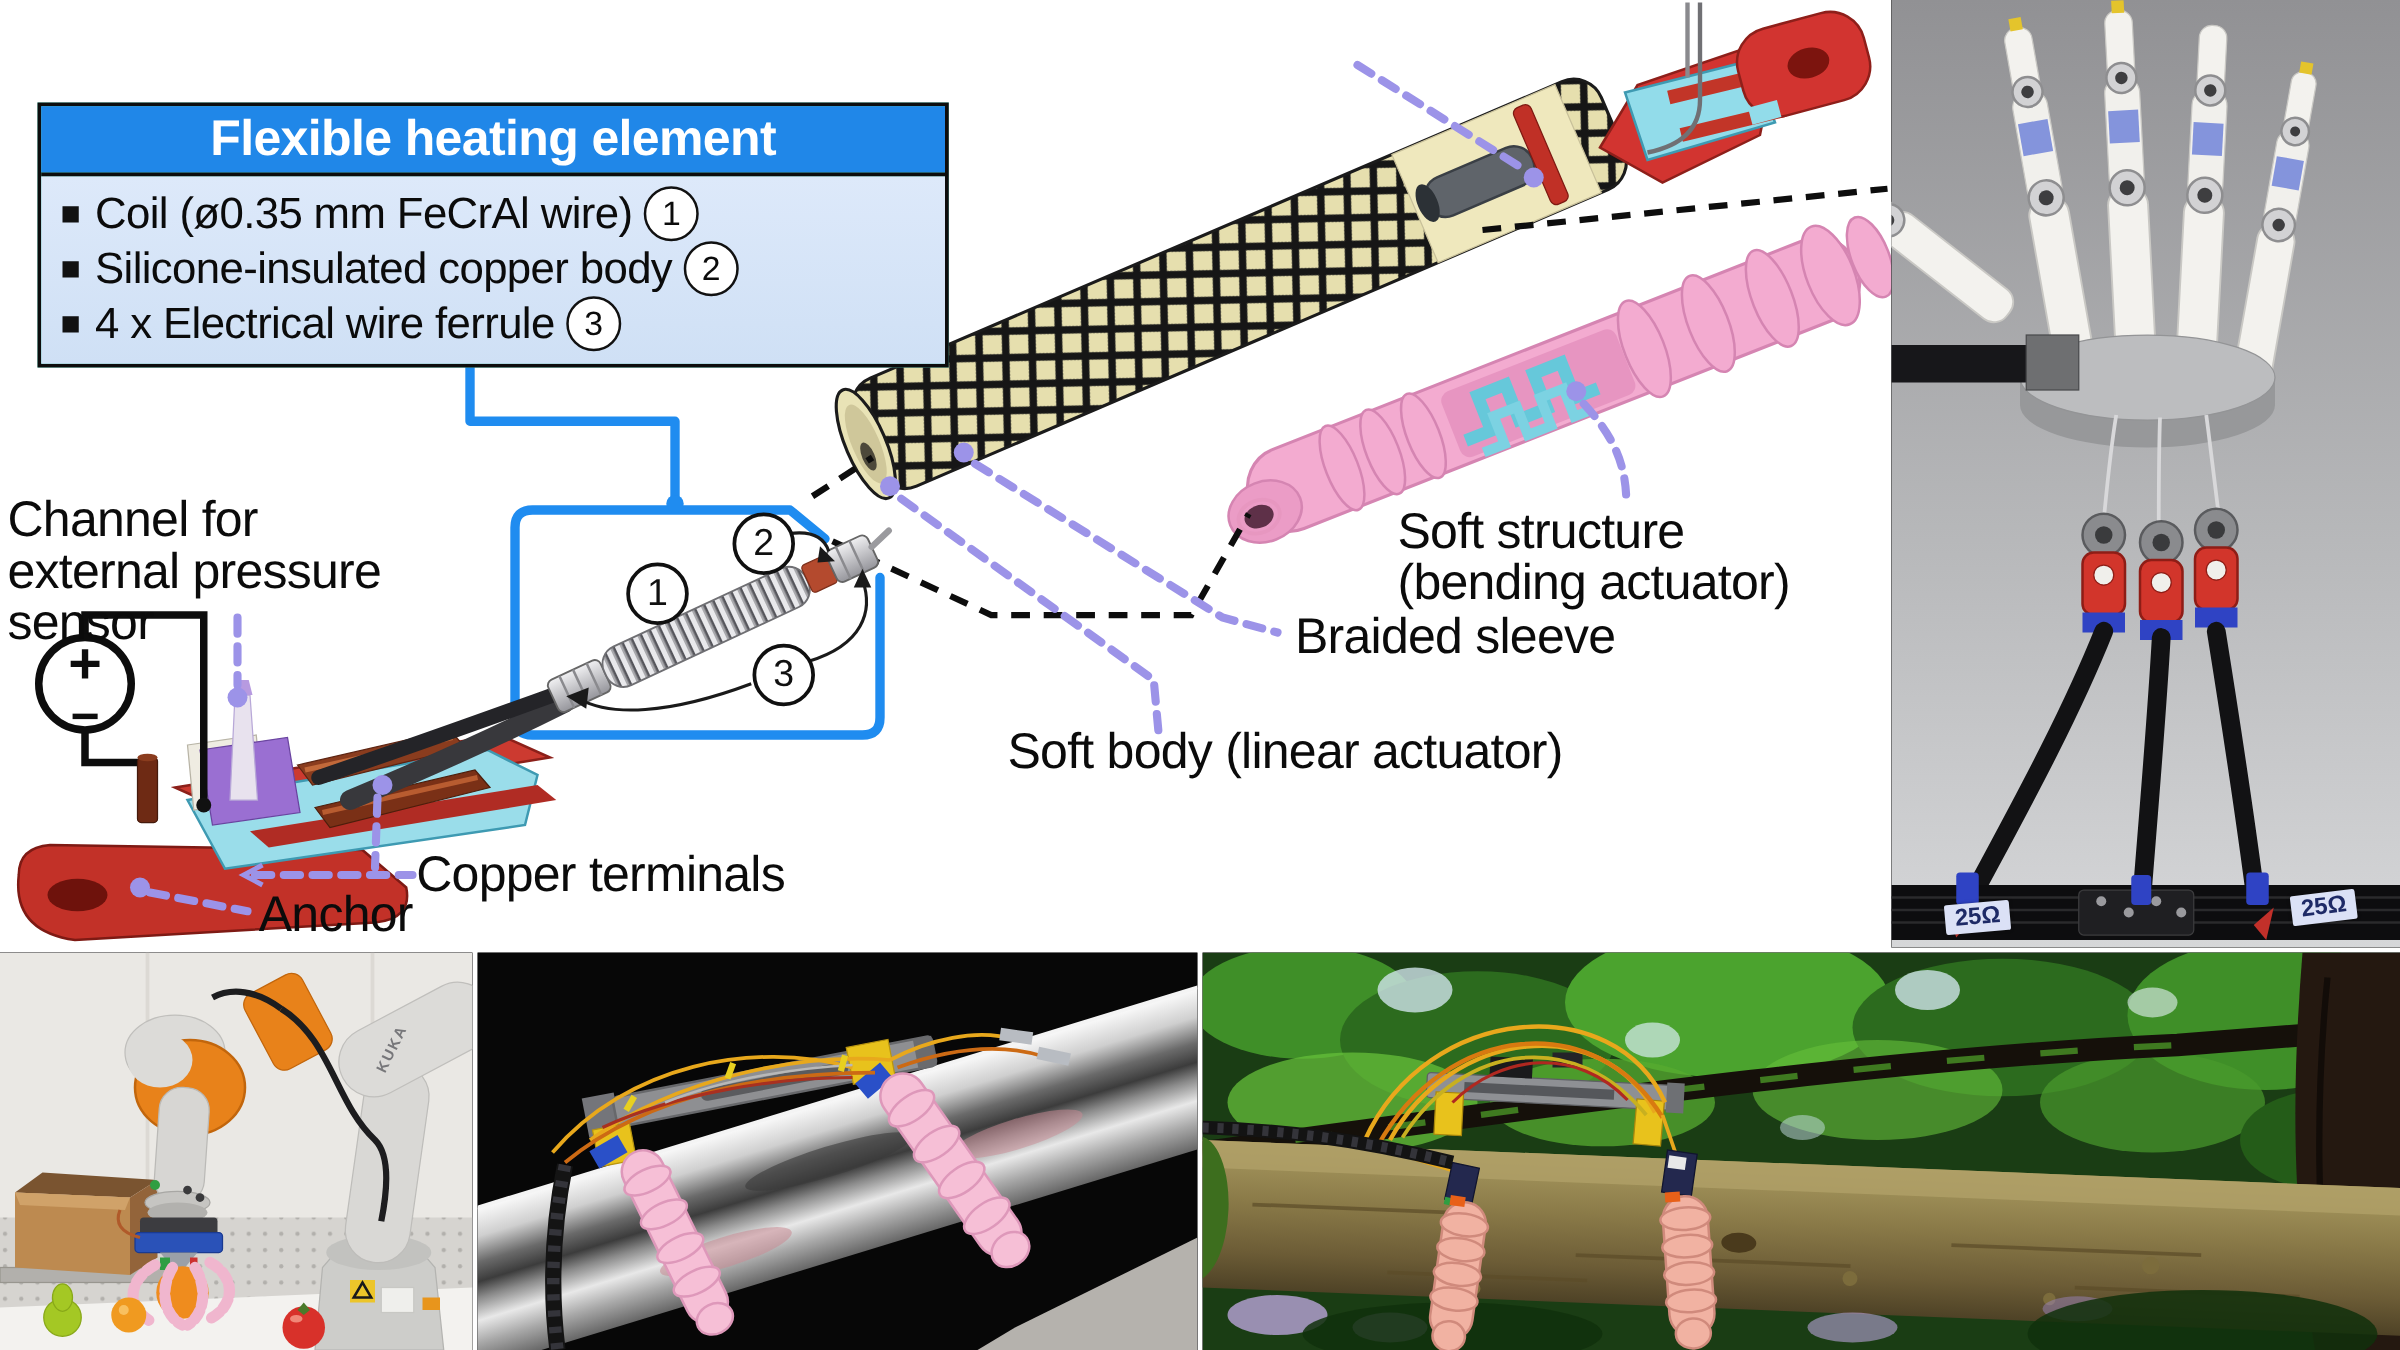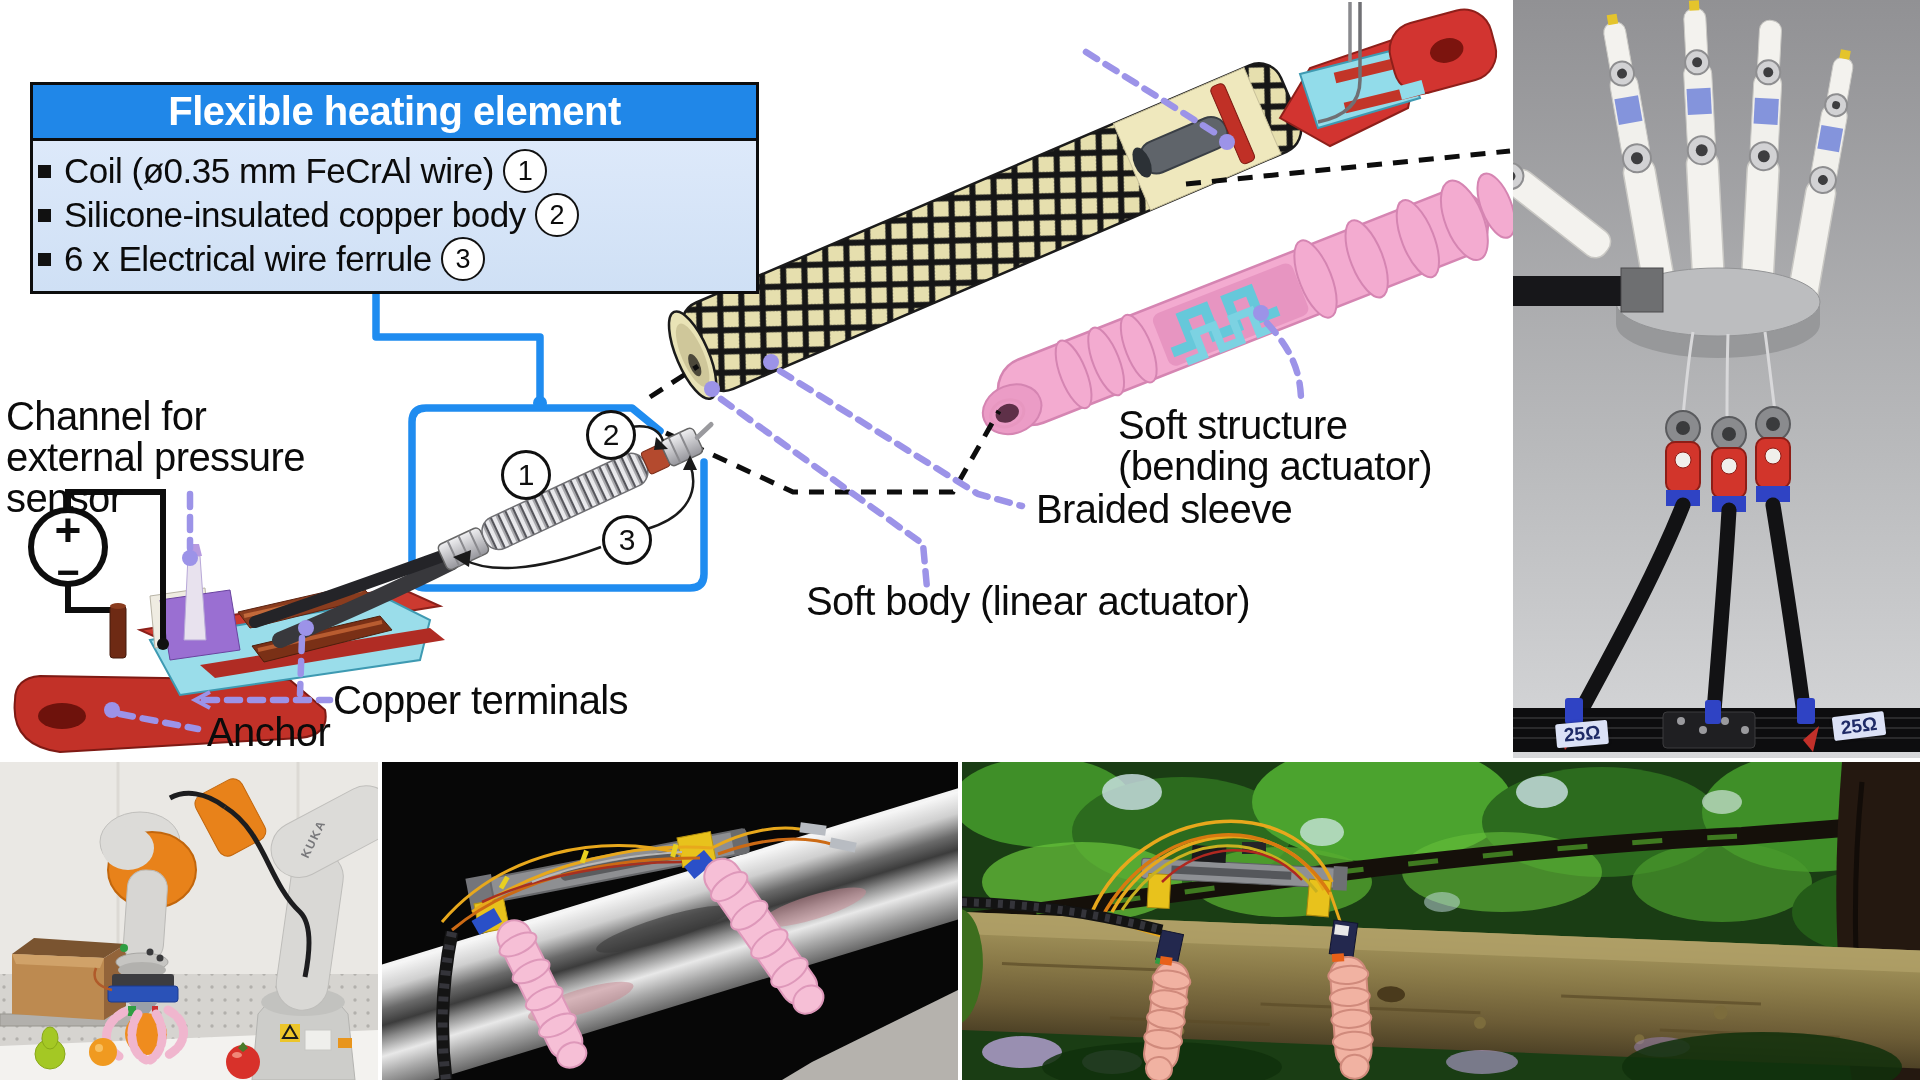"Coil (ø0.35 mm FeCrAl wire)" .infobox-body { padding: 8px 8px 10px 2px -> 8px 8px 10px 14px }
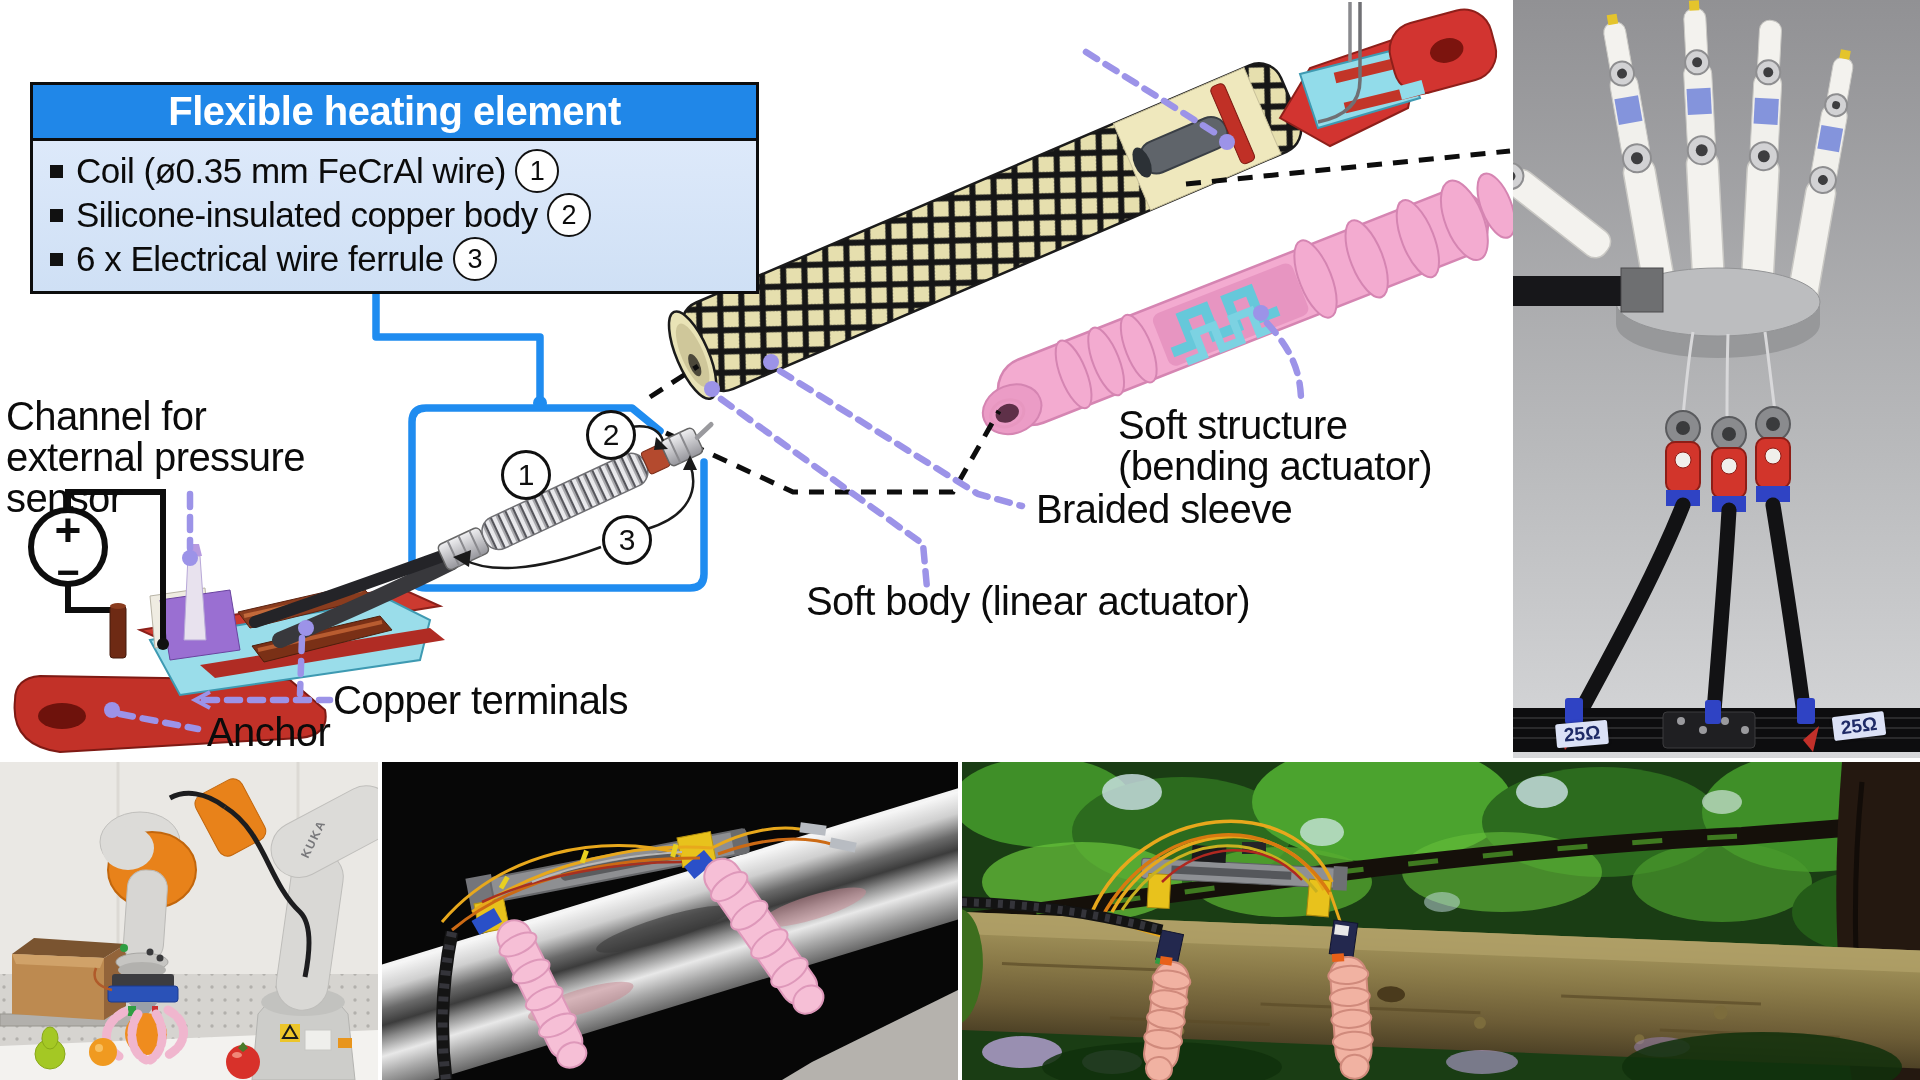"6 x Electrical wire ferrule" span { text: 6 -> 4 }
